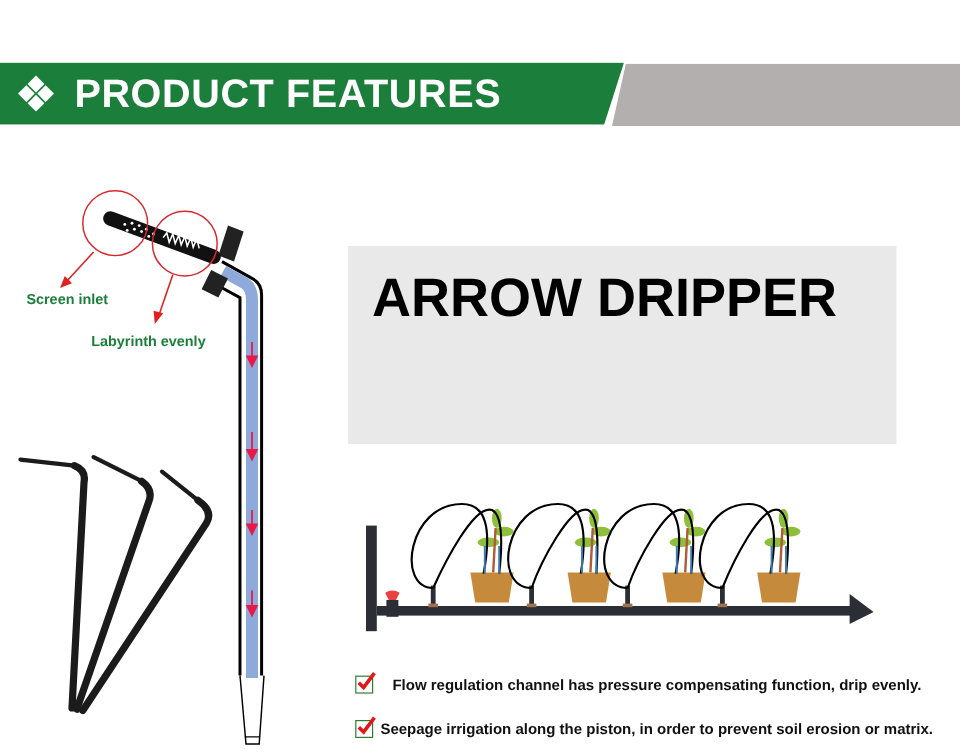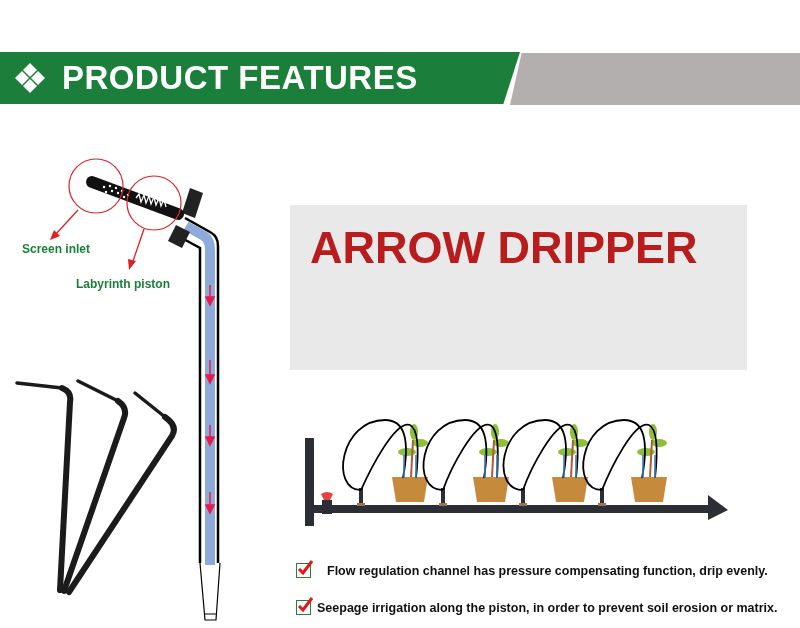"ARROW DRIPPER" .info-title { color: #b91c1c -> #000000 }
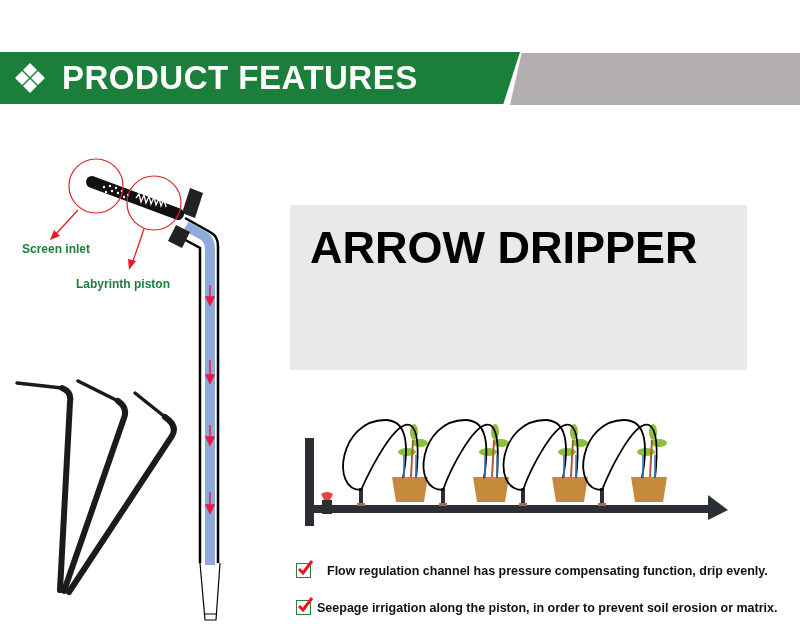"Labyrinth piston" div.label { text: piston -> evenly }
